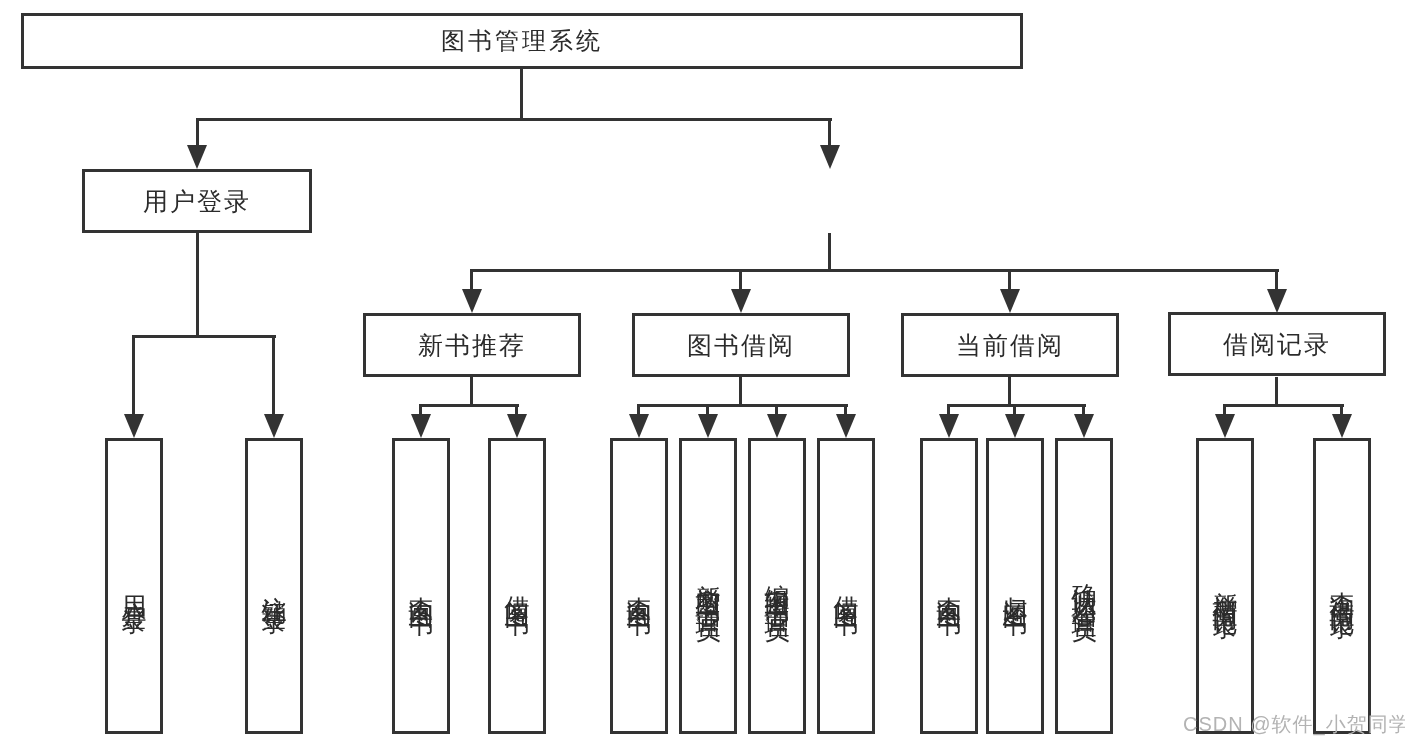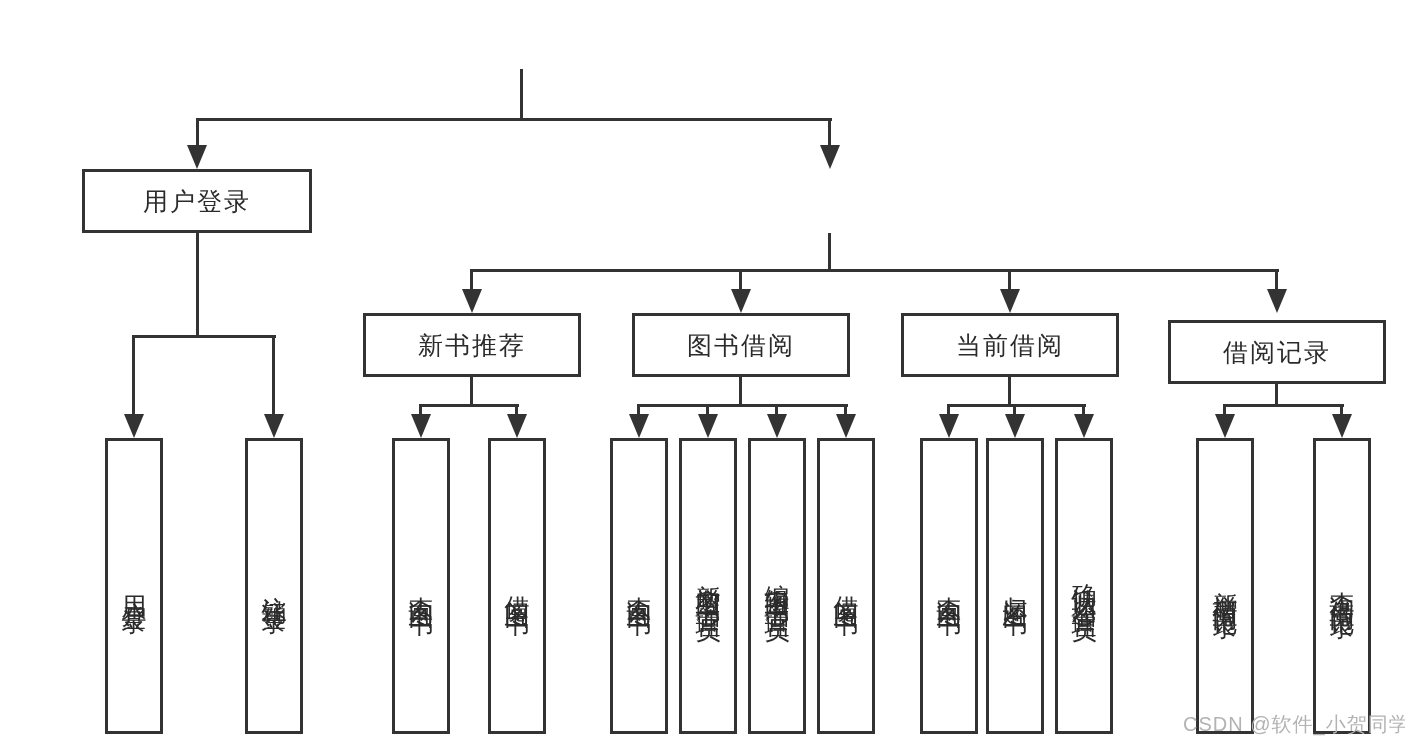"图书管理系统" div.node { html: none -> <div> <span>图书管理系统</span> </div> }
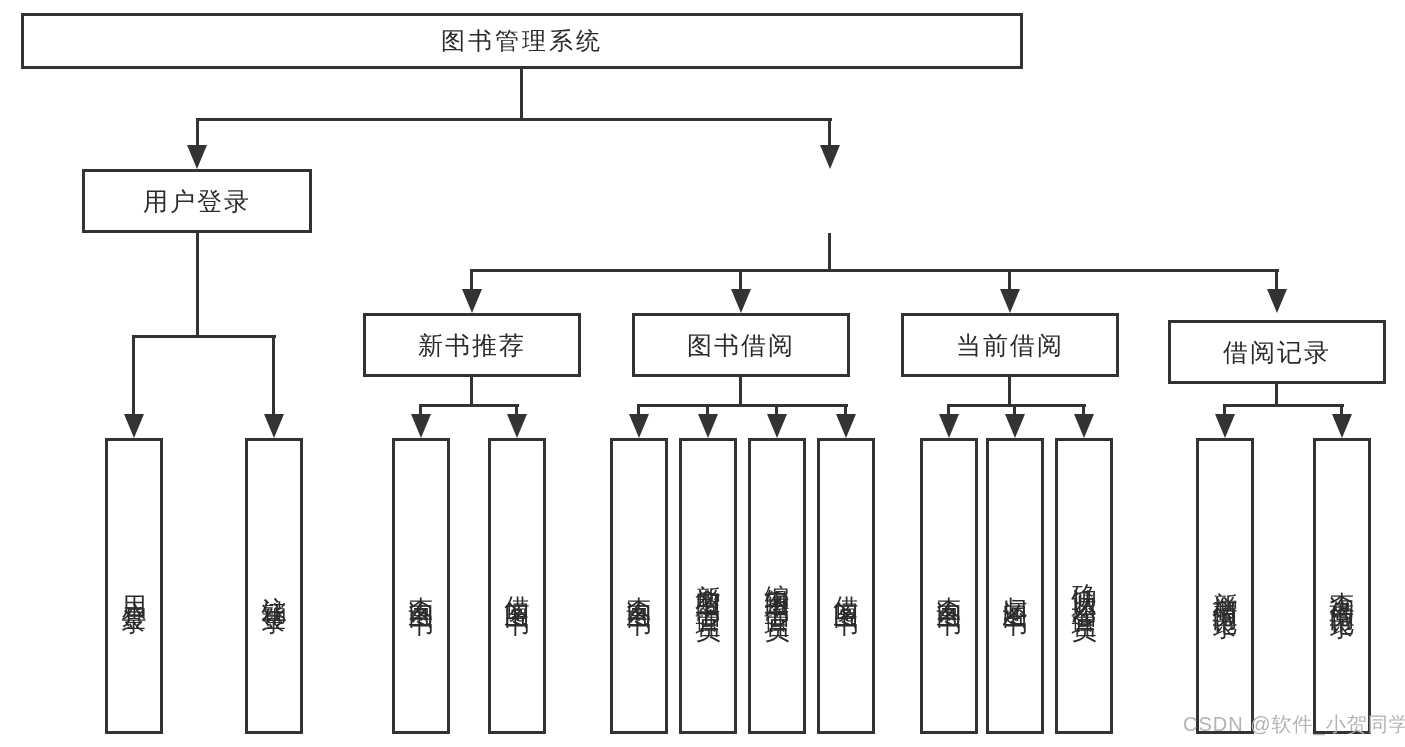"借阅记录" div.node { top: 320px -> 312px }
